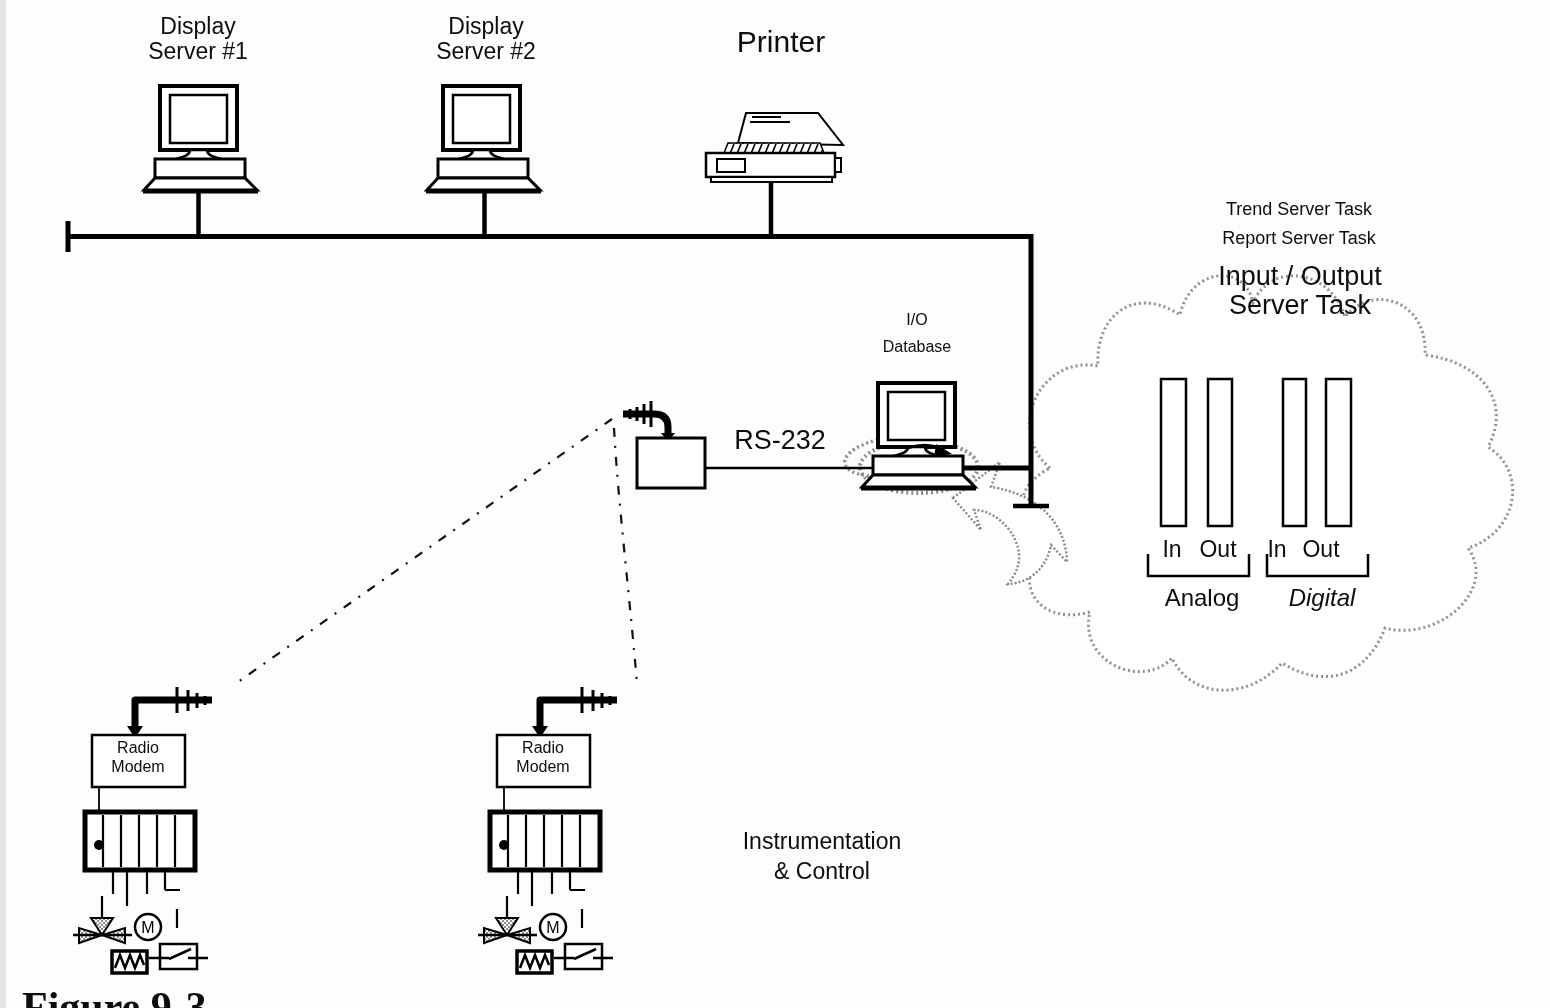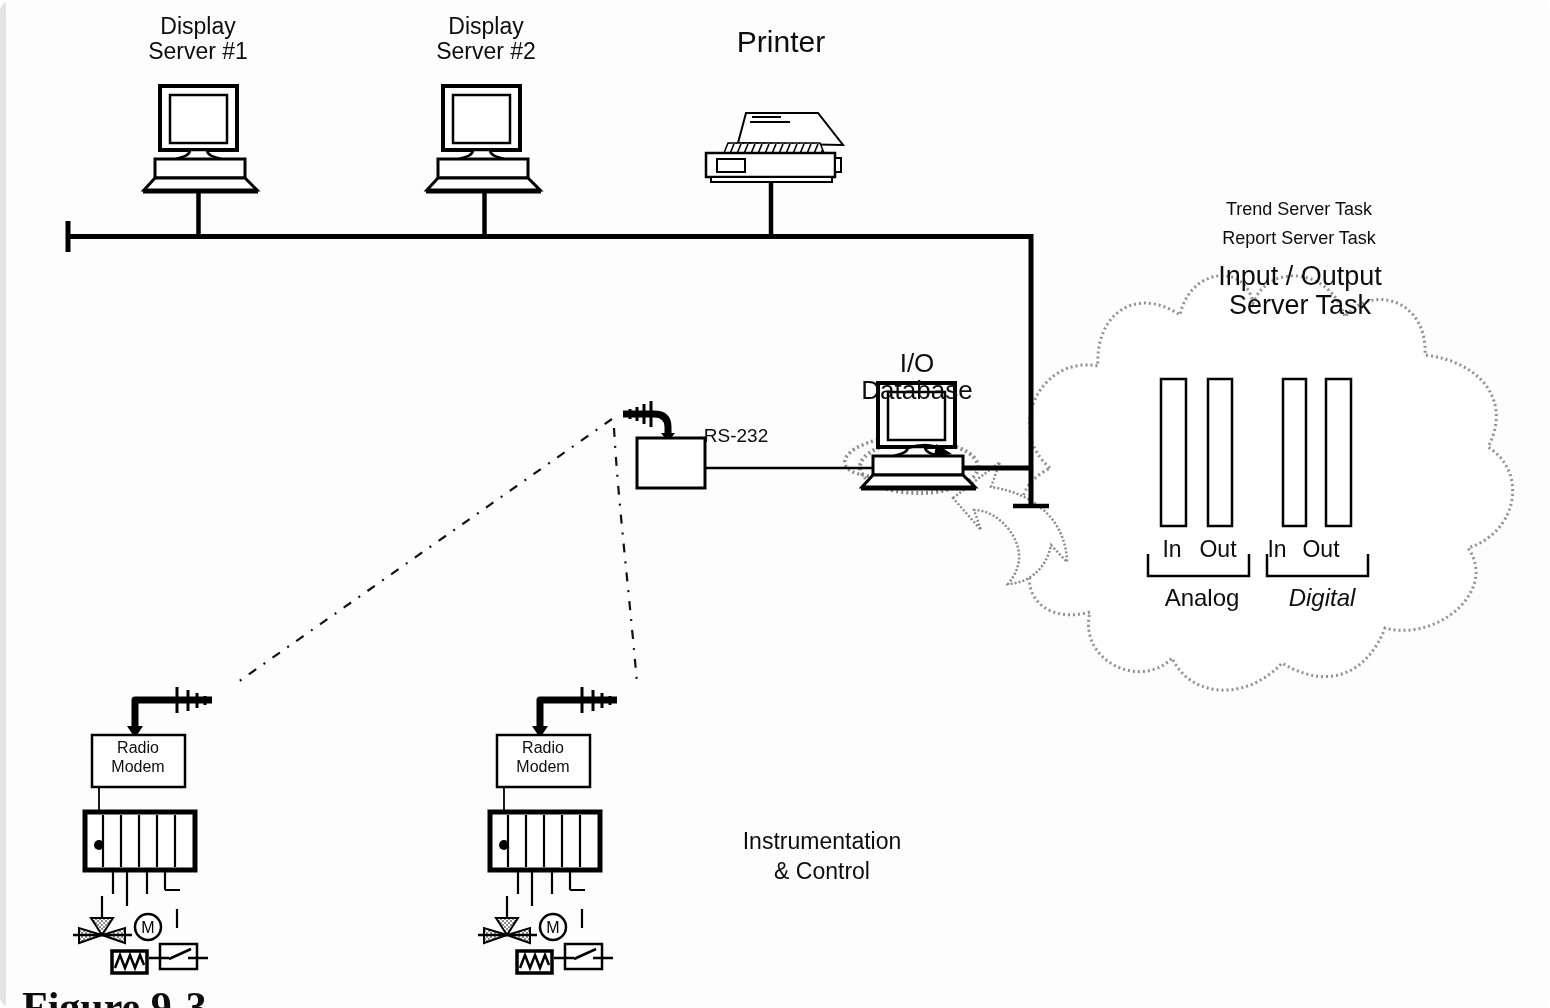"Display" #stage { border-radius: 12px -> none }
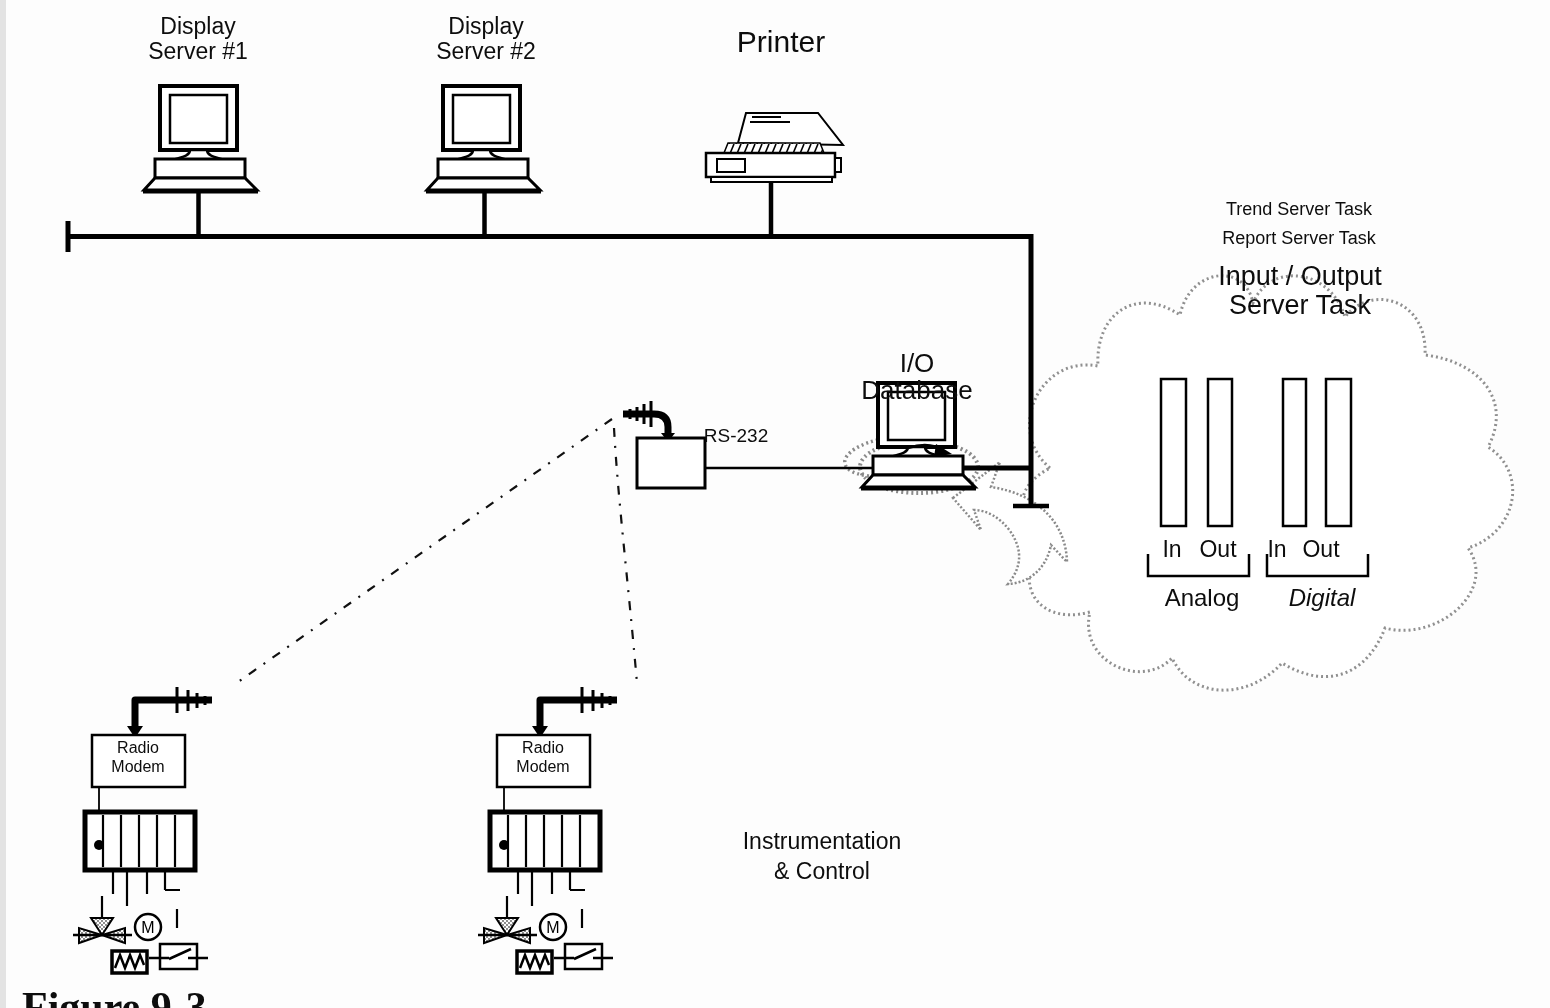"I/O" div.lbl { font-size: 26px -> 16px; margin-top: 44px -> none }
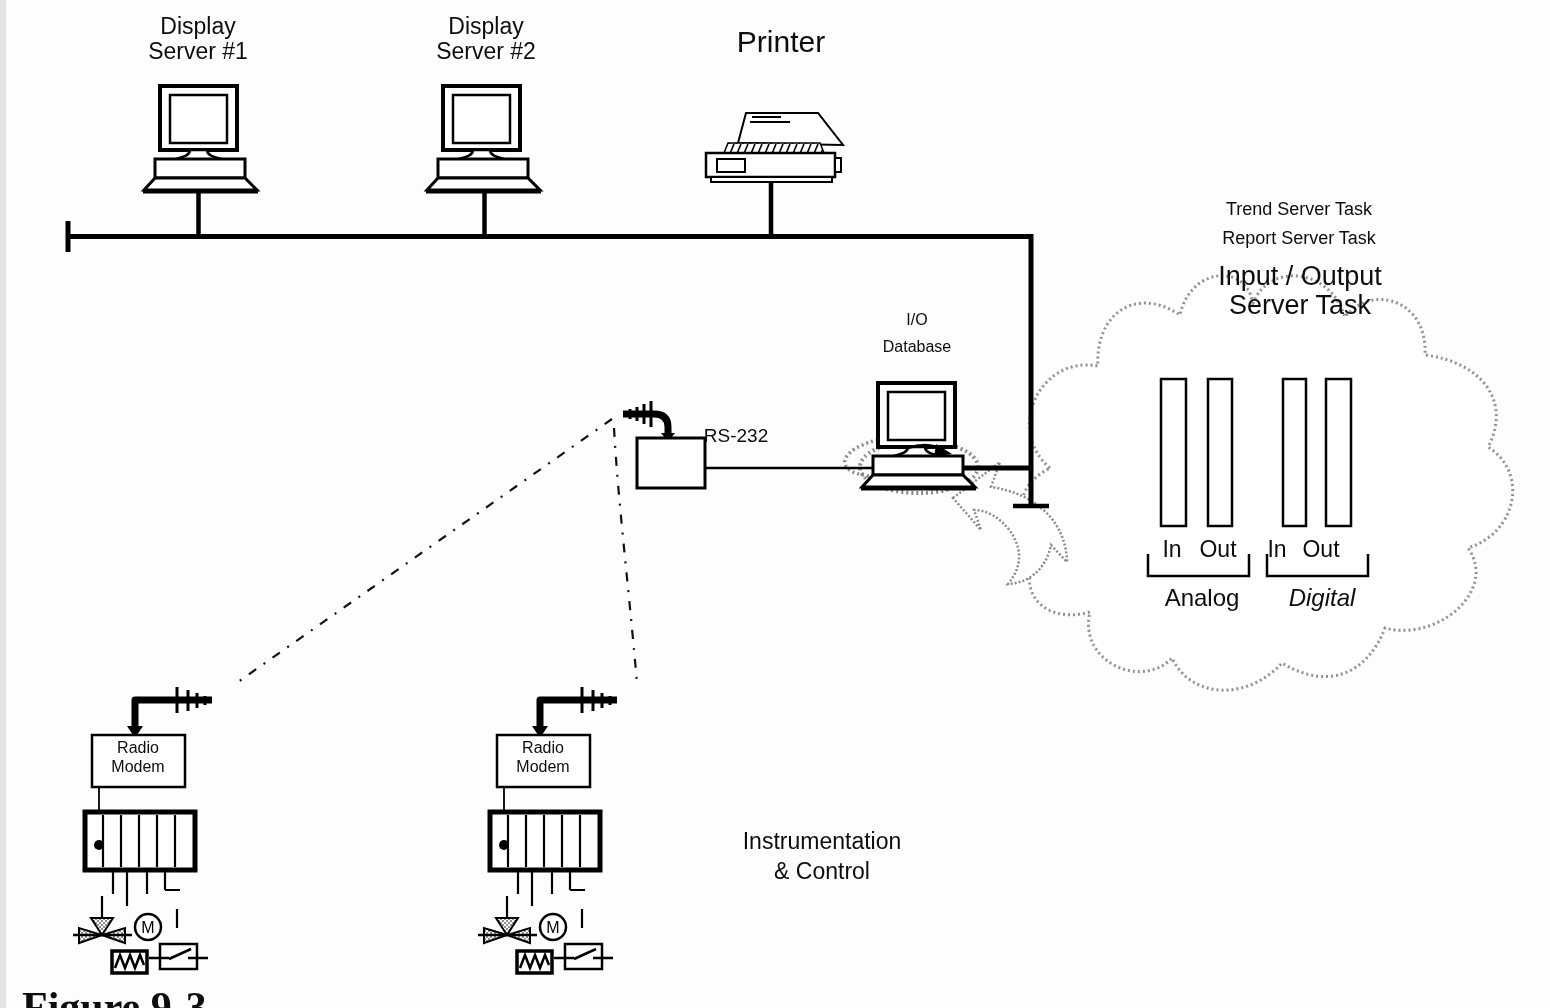"RS-232" div.lbl { font-size: 19px -> 27px; left: 736px -> 780px }
